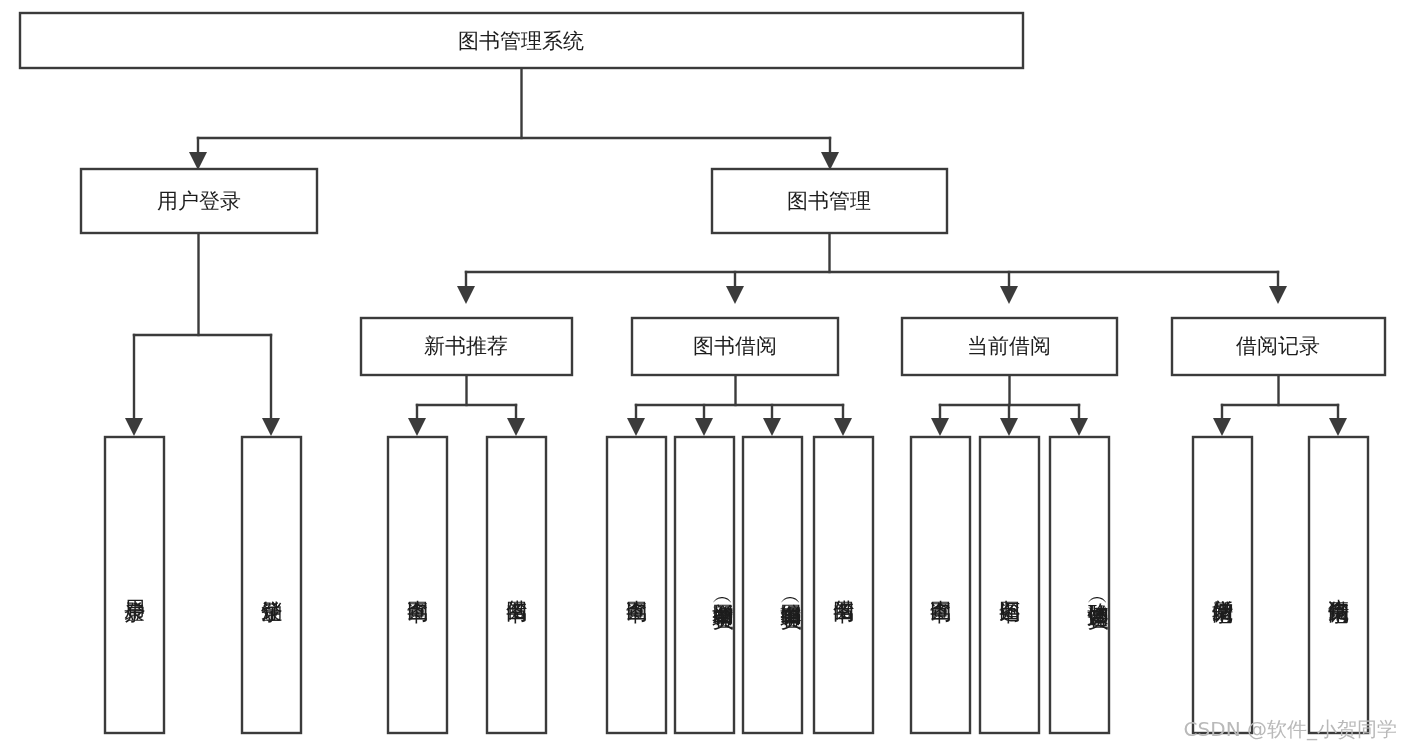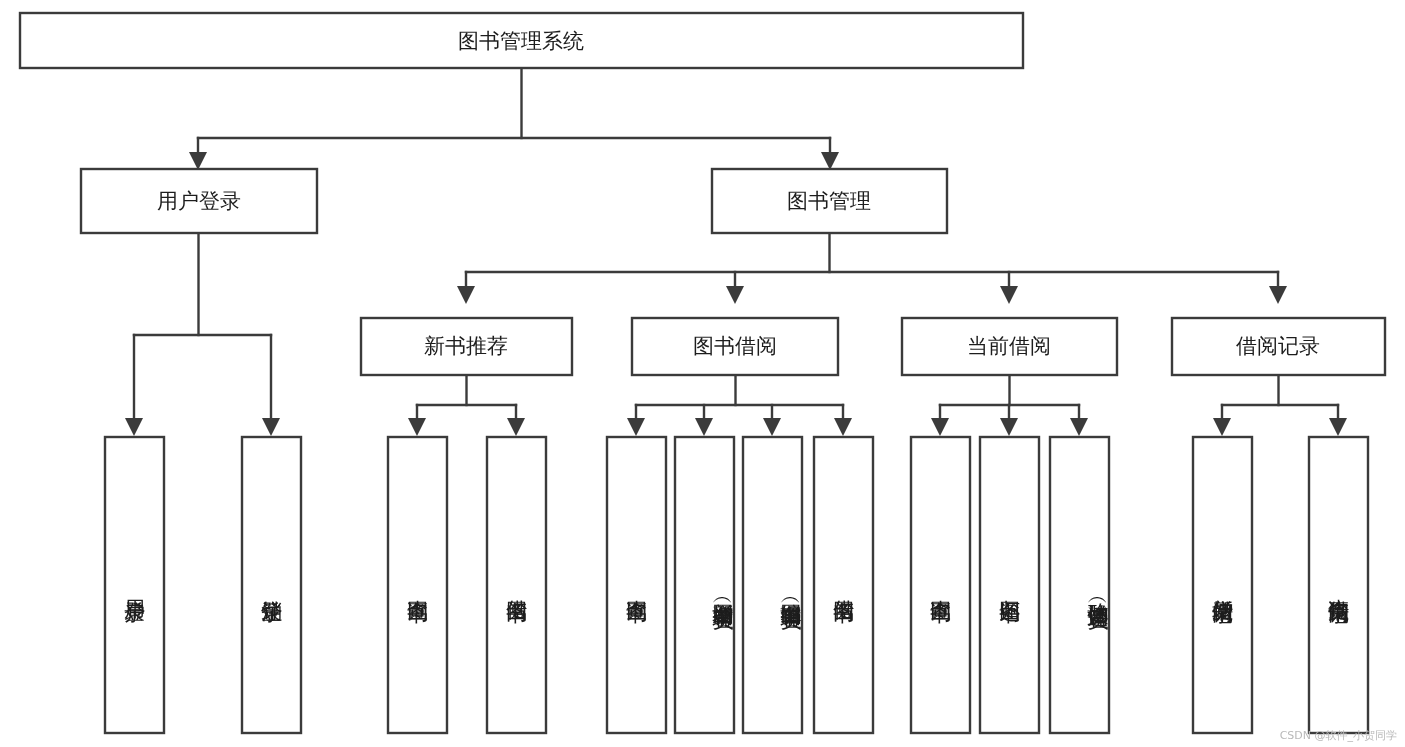"CSDN @软件_小贺同学" .watermark { font-size: 11px -> 20px }
